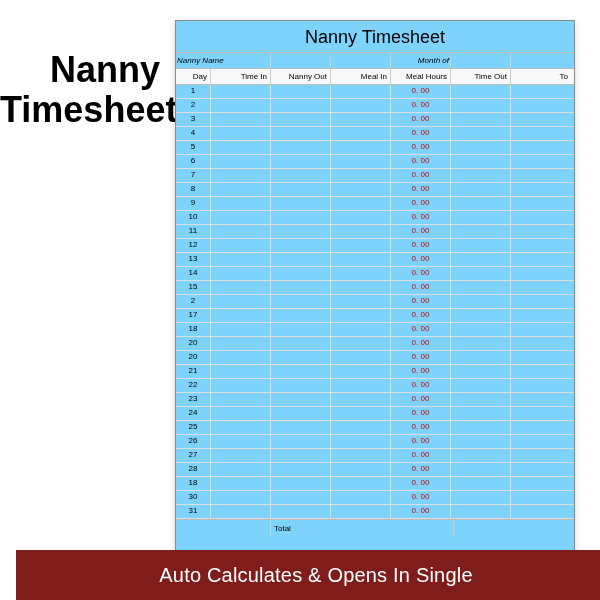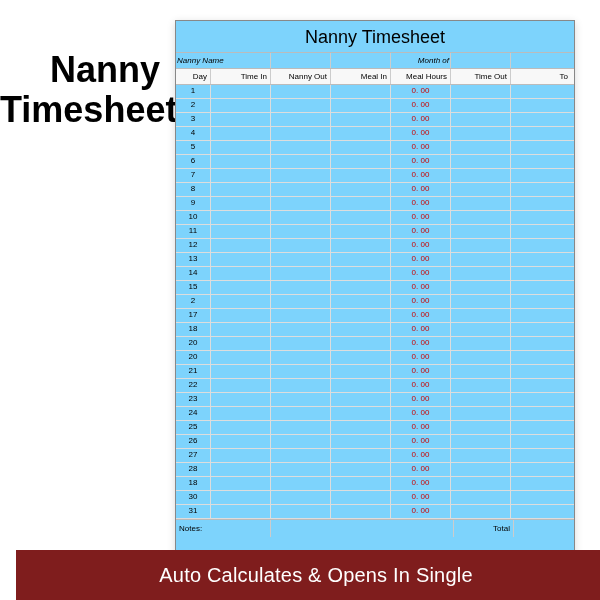"Notes:" div.footer-cell { html: <div>Notes:</div> -> none }
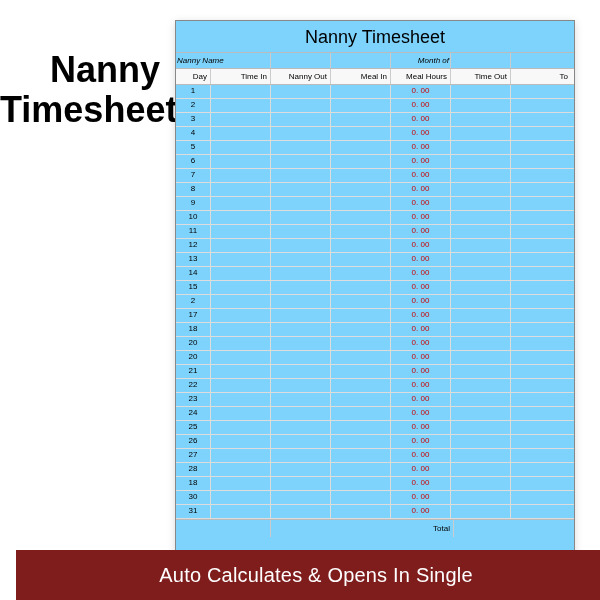"Total" div.footer-cell { text-align: right -> none }
